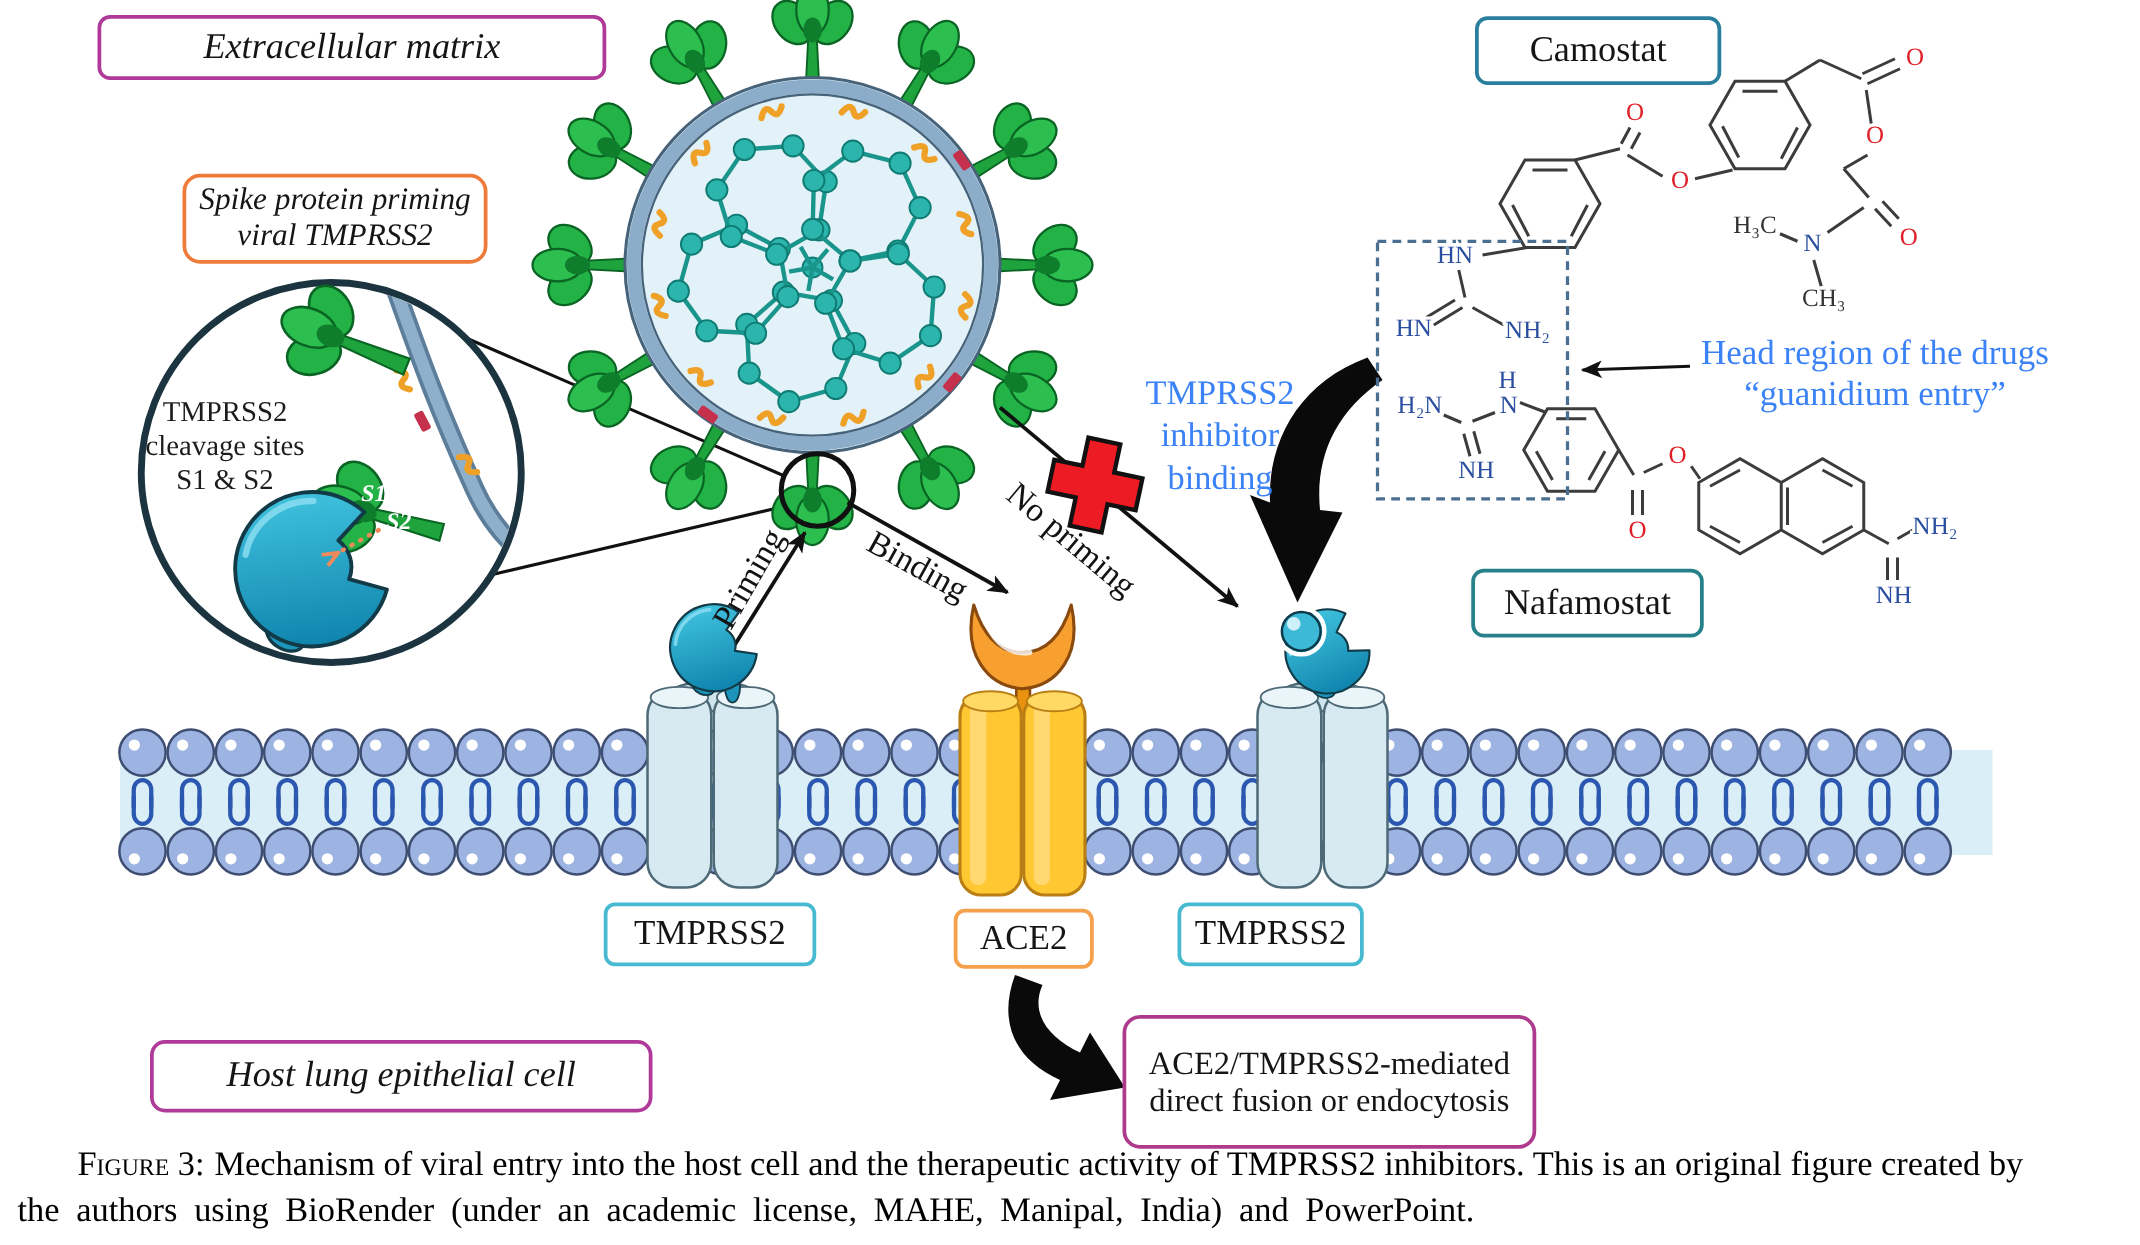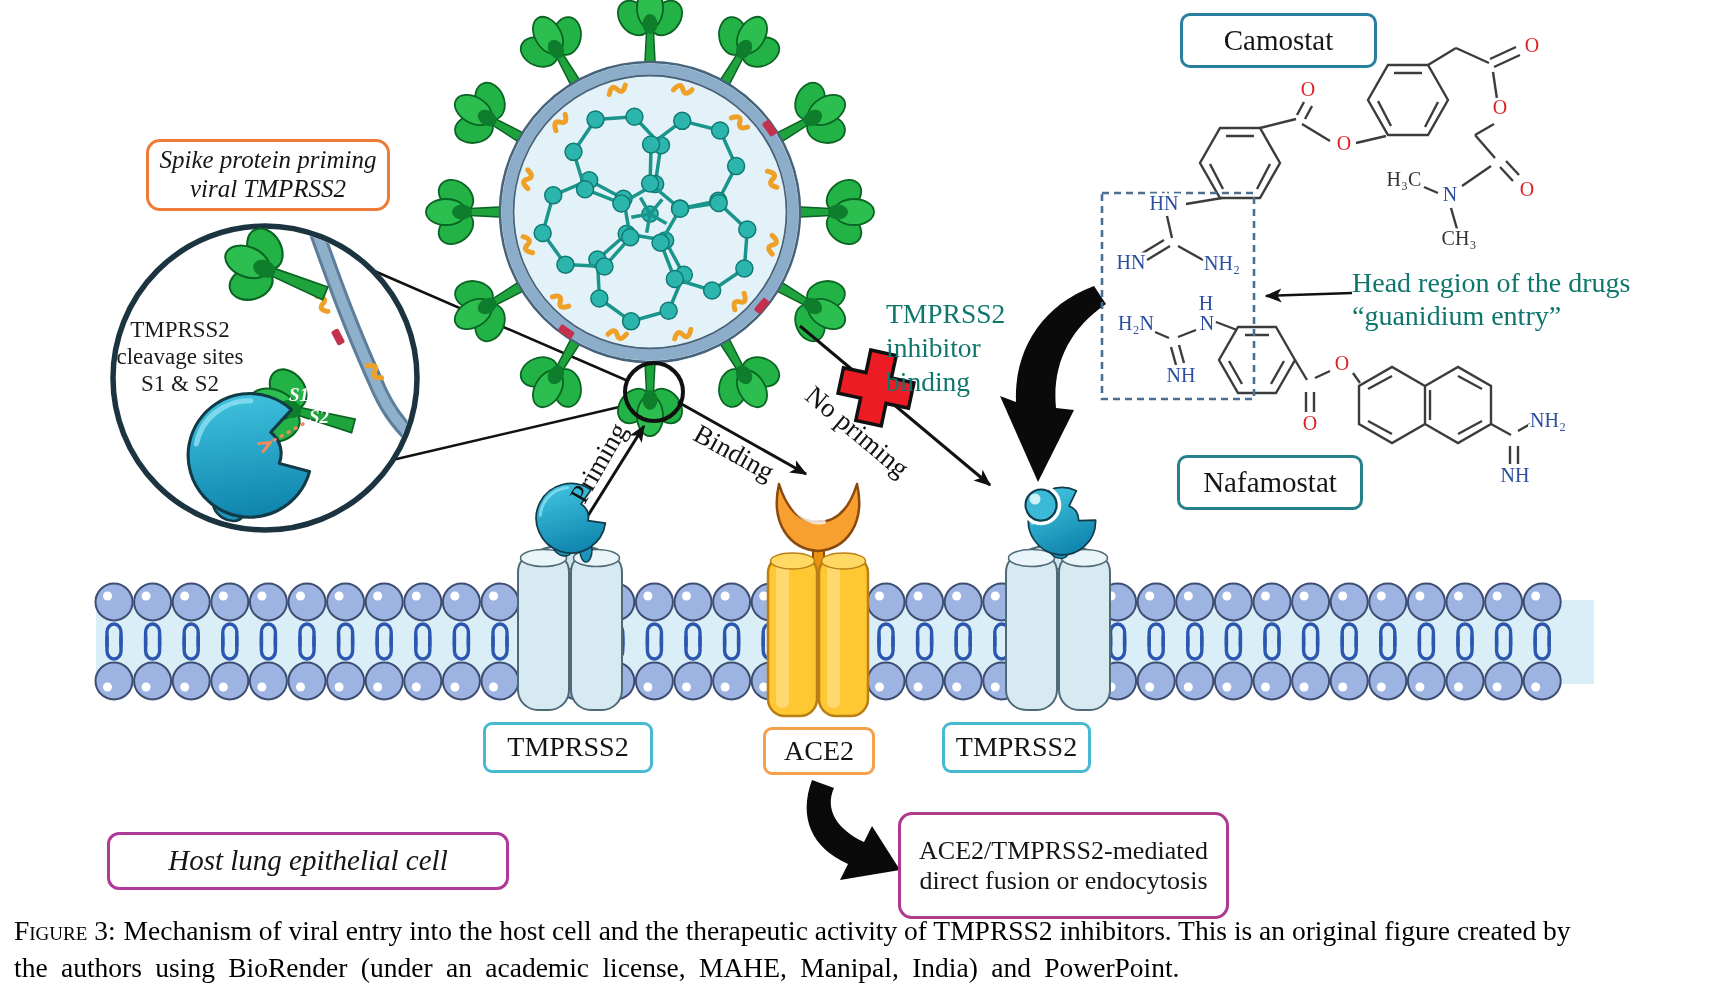"Extracellular matrix" div.lbox { html: none -> <div> <span>Extracellular matrix</span> </div> }
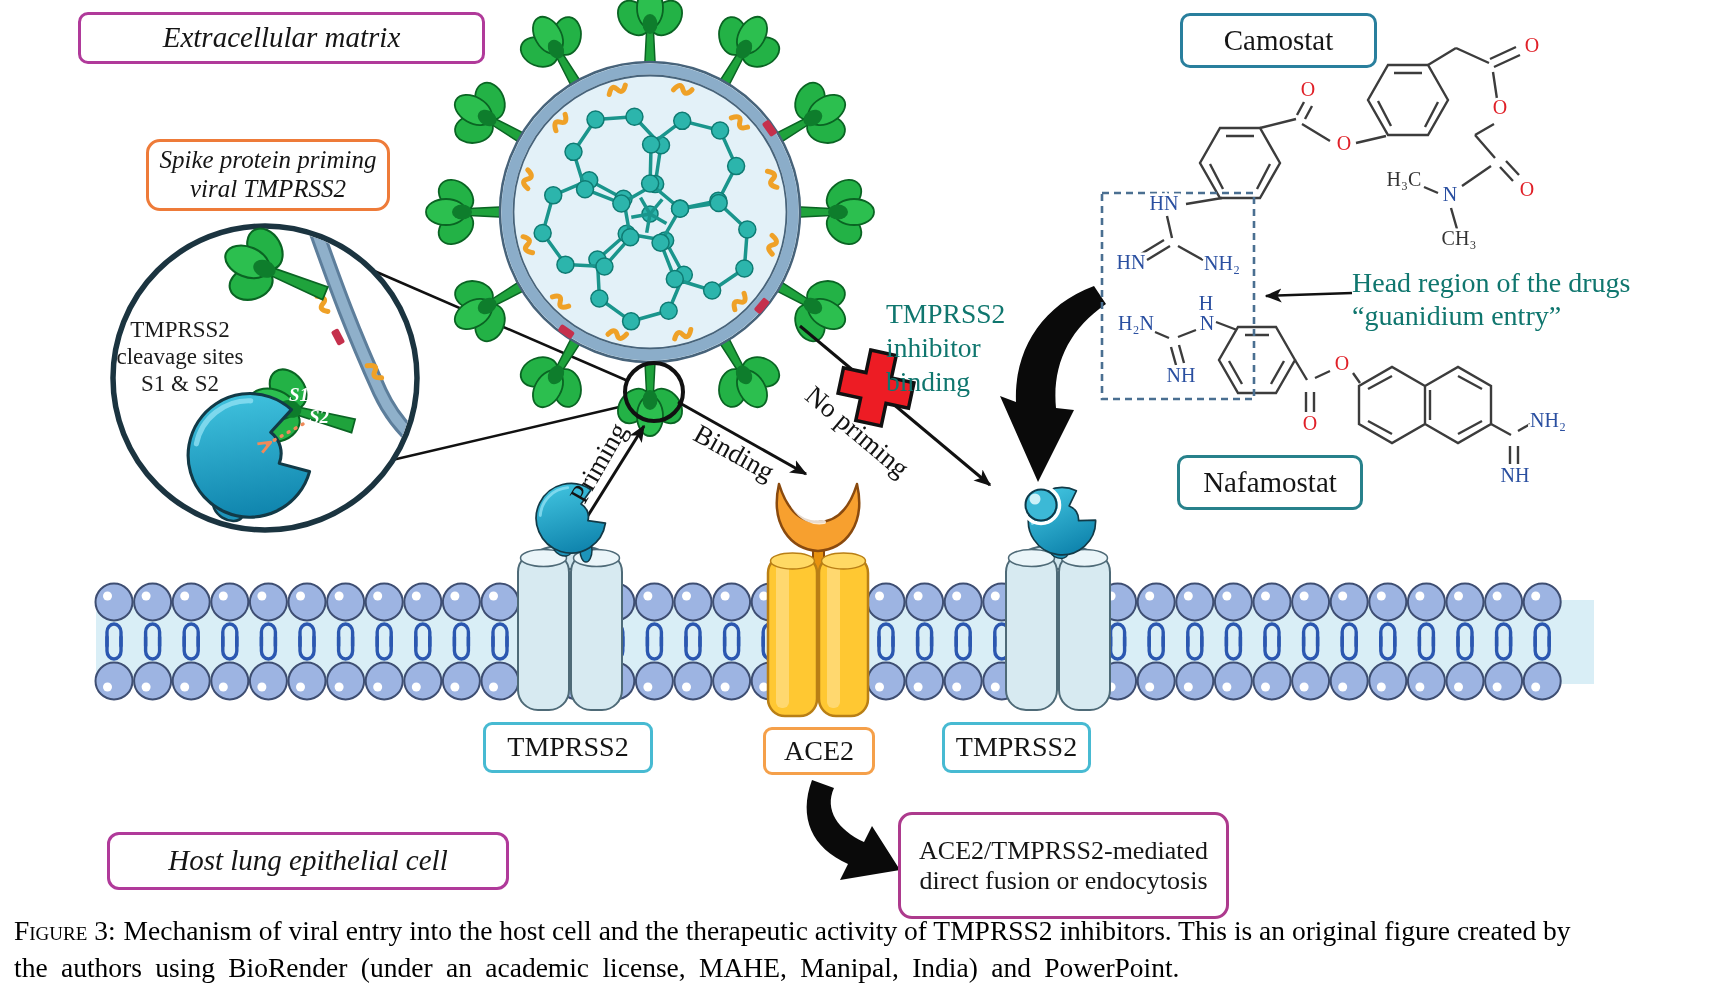"Head region of the drugs" .txtblk { color: #0f766e -> #3b82f6; text-align: left -> center }
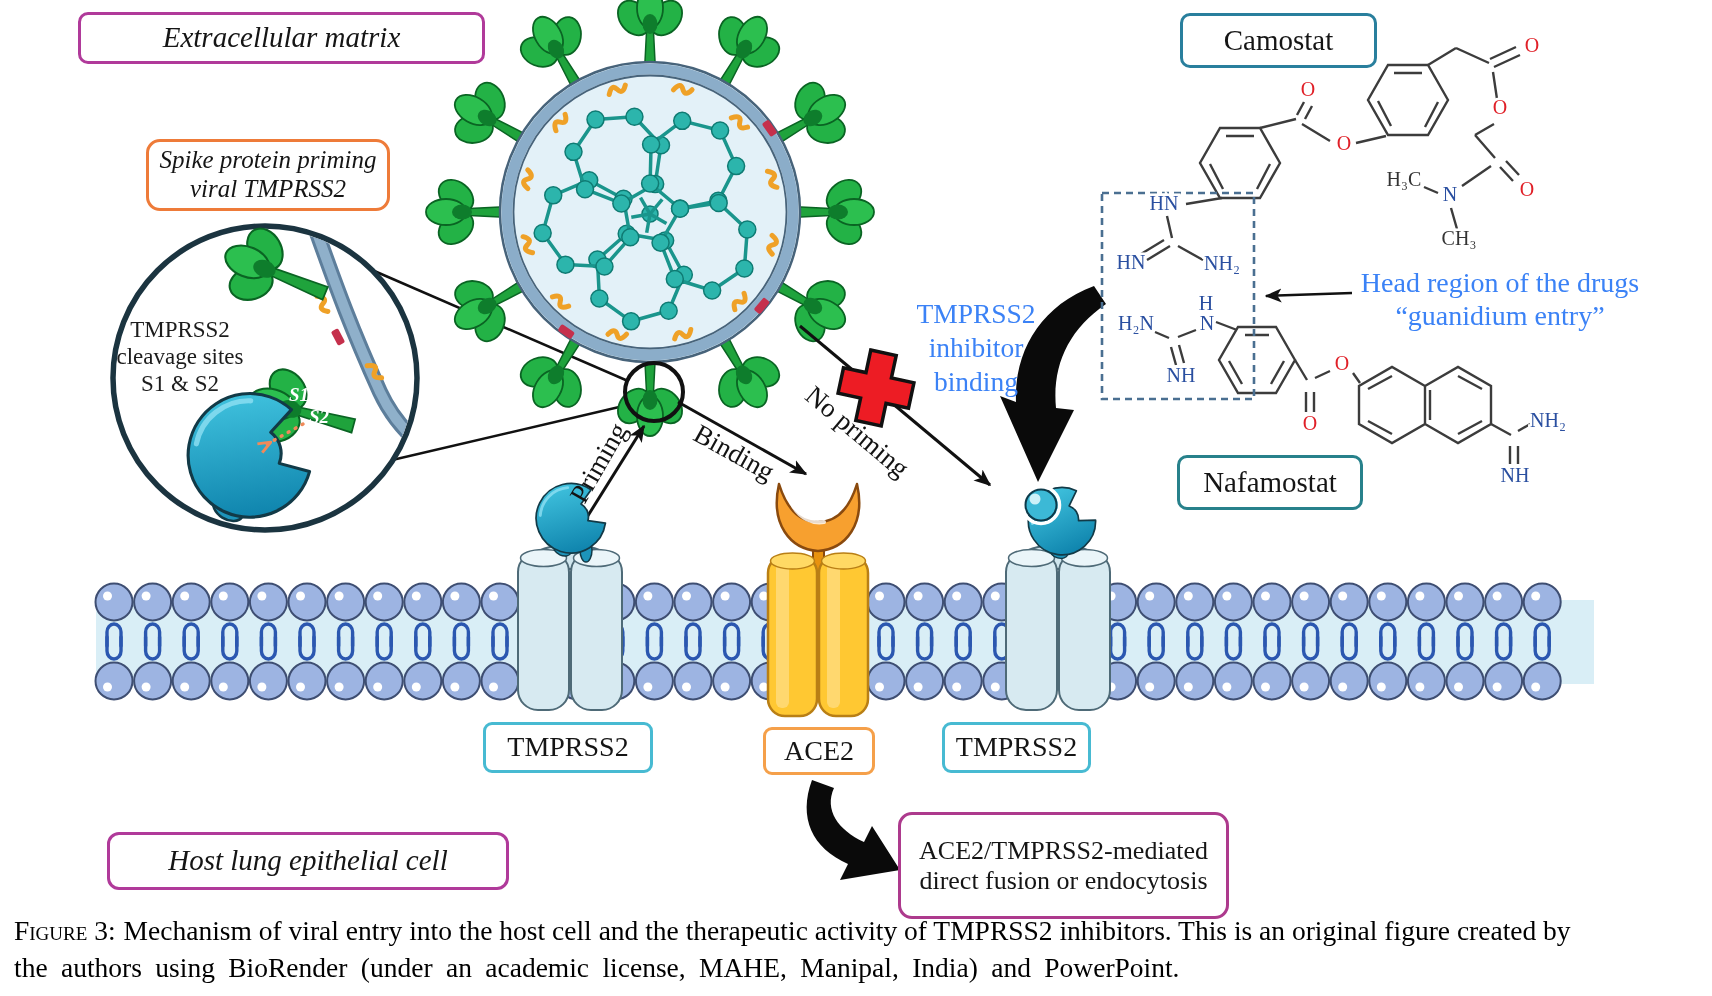"Host lung epithelial cell" div.lbox { left: 107px -> 120px }
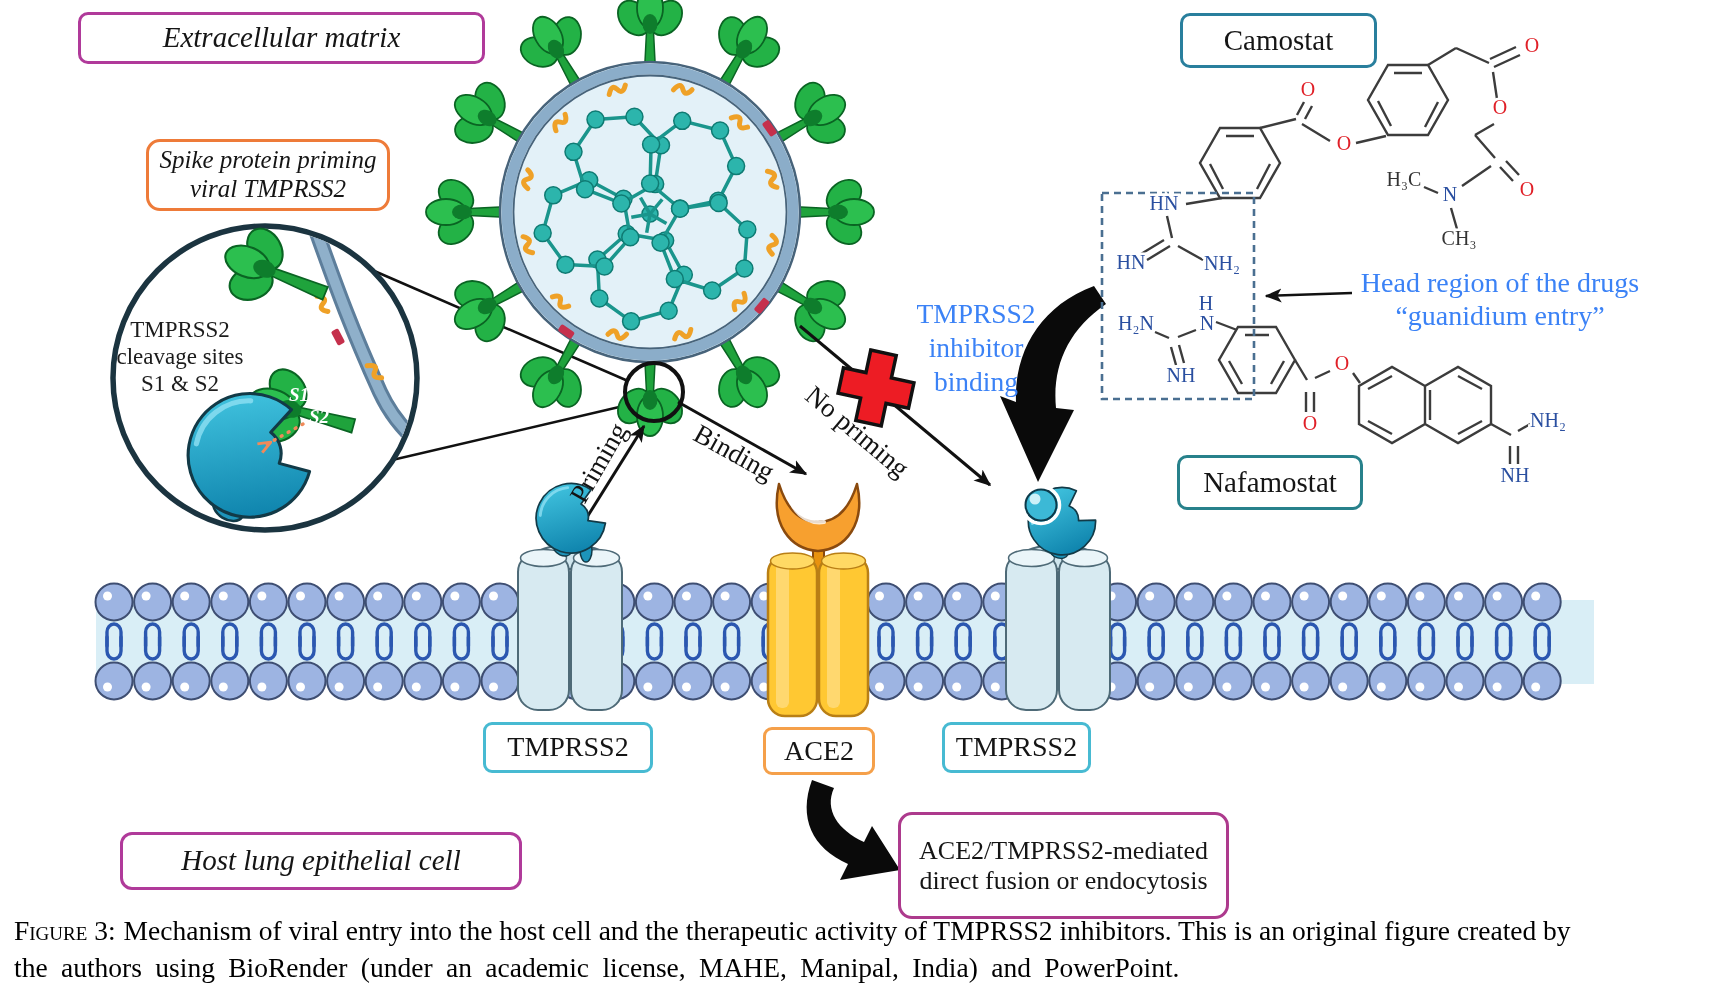"Figure 3:" .figlab { margin-left: none -> 48px }
